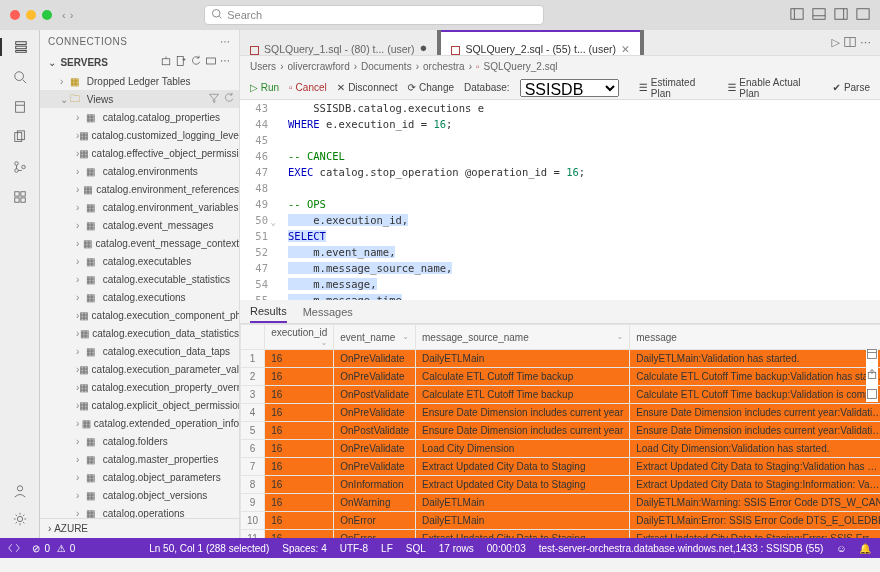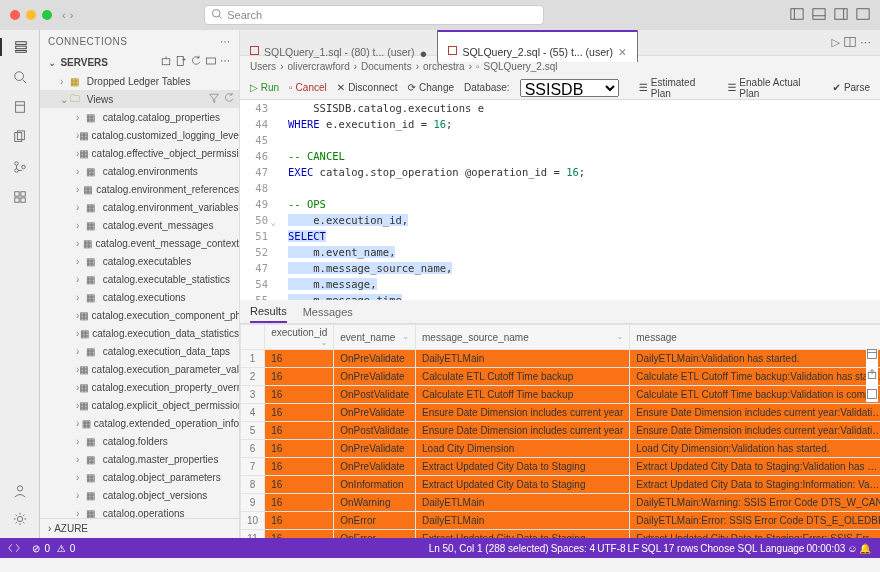"SQLQuery_1.sql - (80) t... (user)" .tab { align-items: flex-start -> flex-end; border-right: 1px solid #737373 -> 4px solid #737373; padding: 16px 10px -> 0 10px }
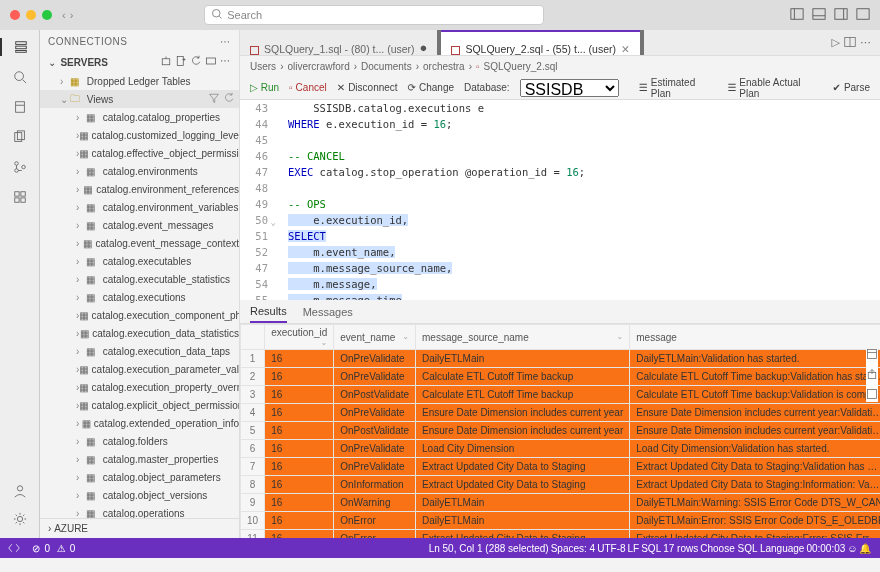"Ln 50, Col 1 (288" .status .right { gap: 2px -> 13px }
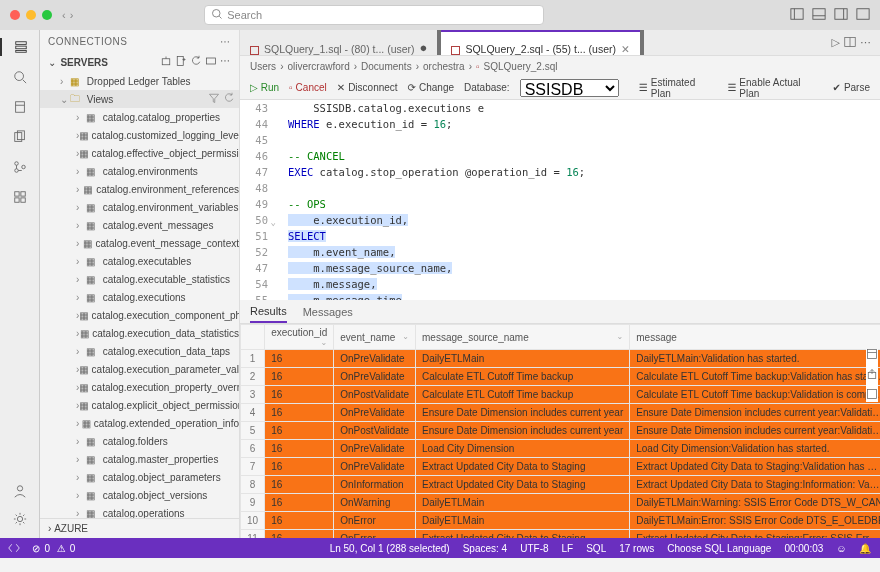"Choose SQL Language" span { html: <span>Choose SQL Language</span> -> none }
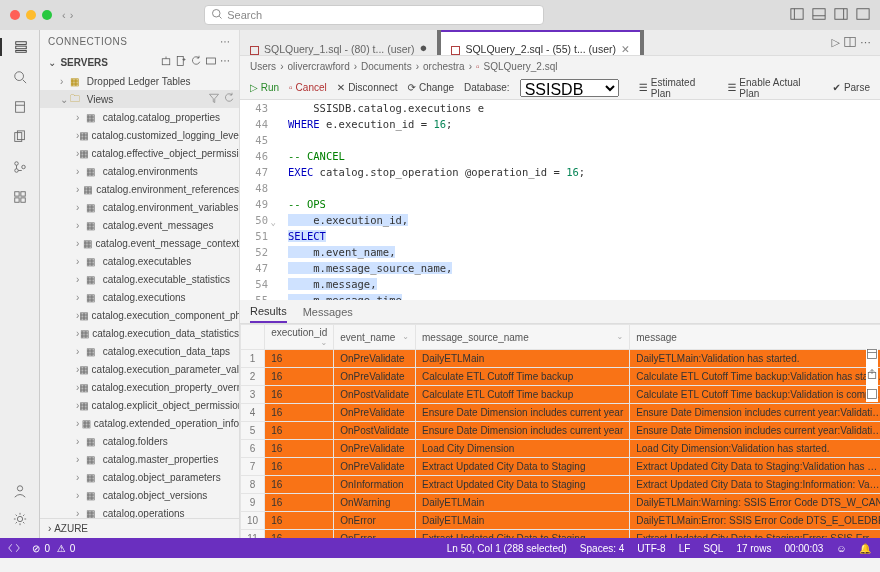"test-server-orchestra.database.windows.n" span { html: none -> <span>test-server-orchestra.database.windows.net,1433 : SSISDB (55)</span> }
